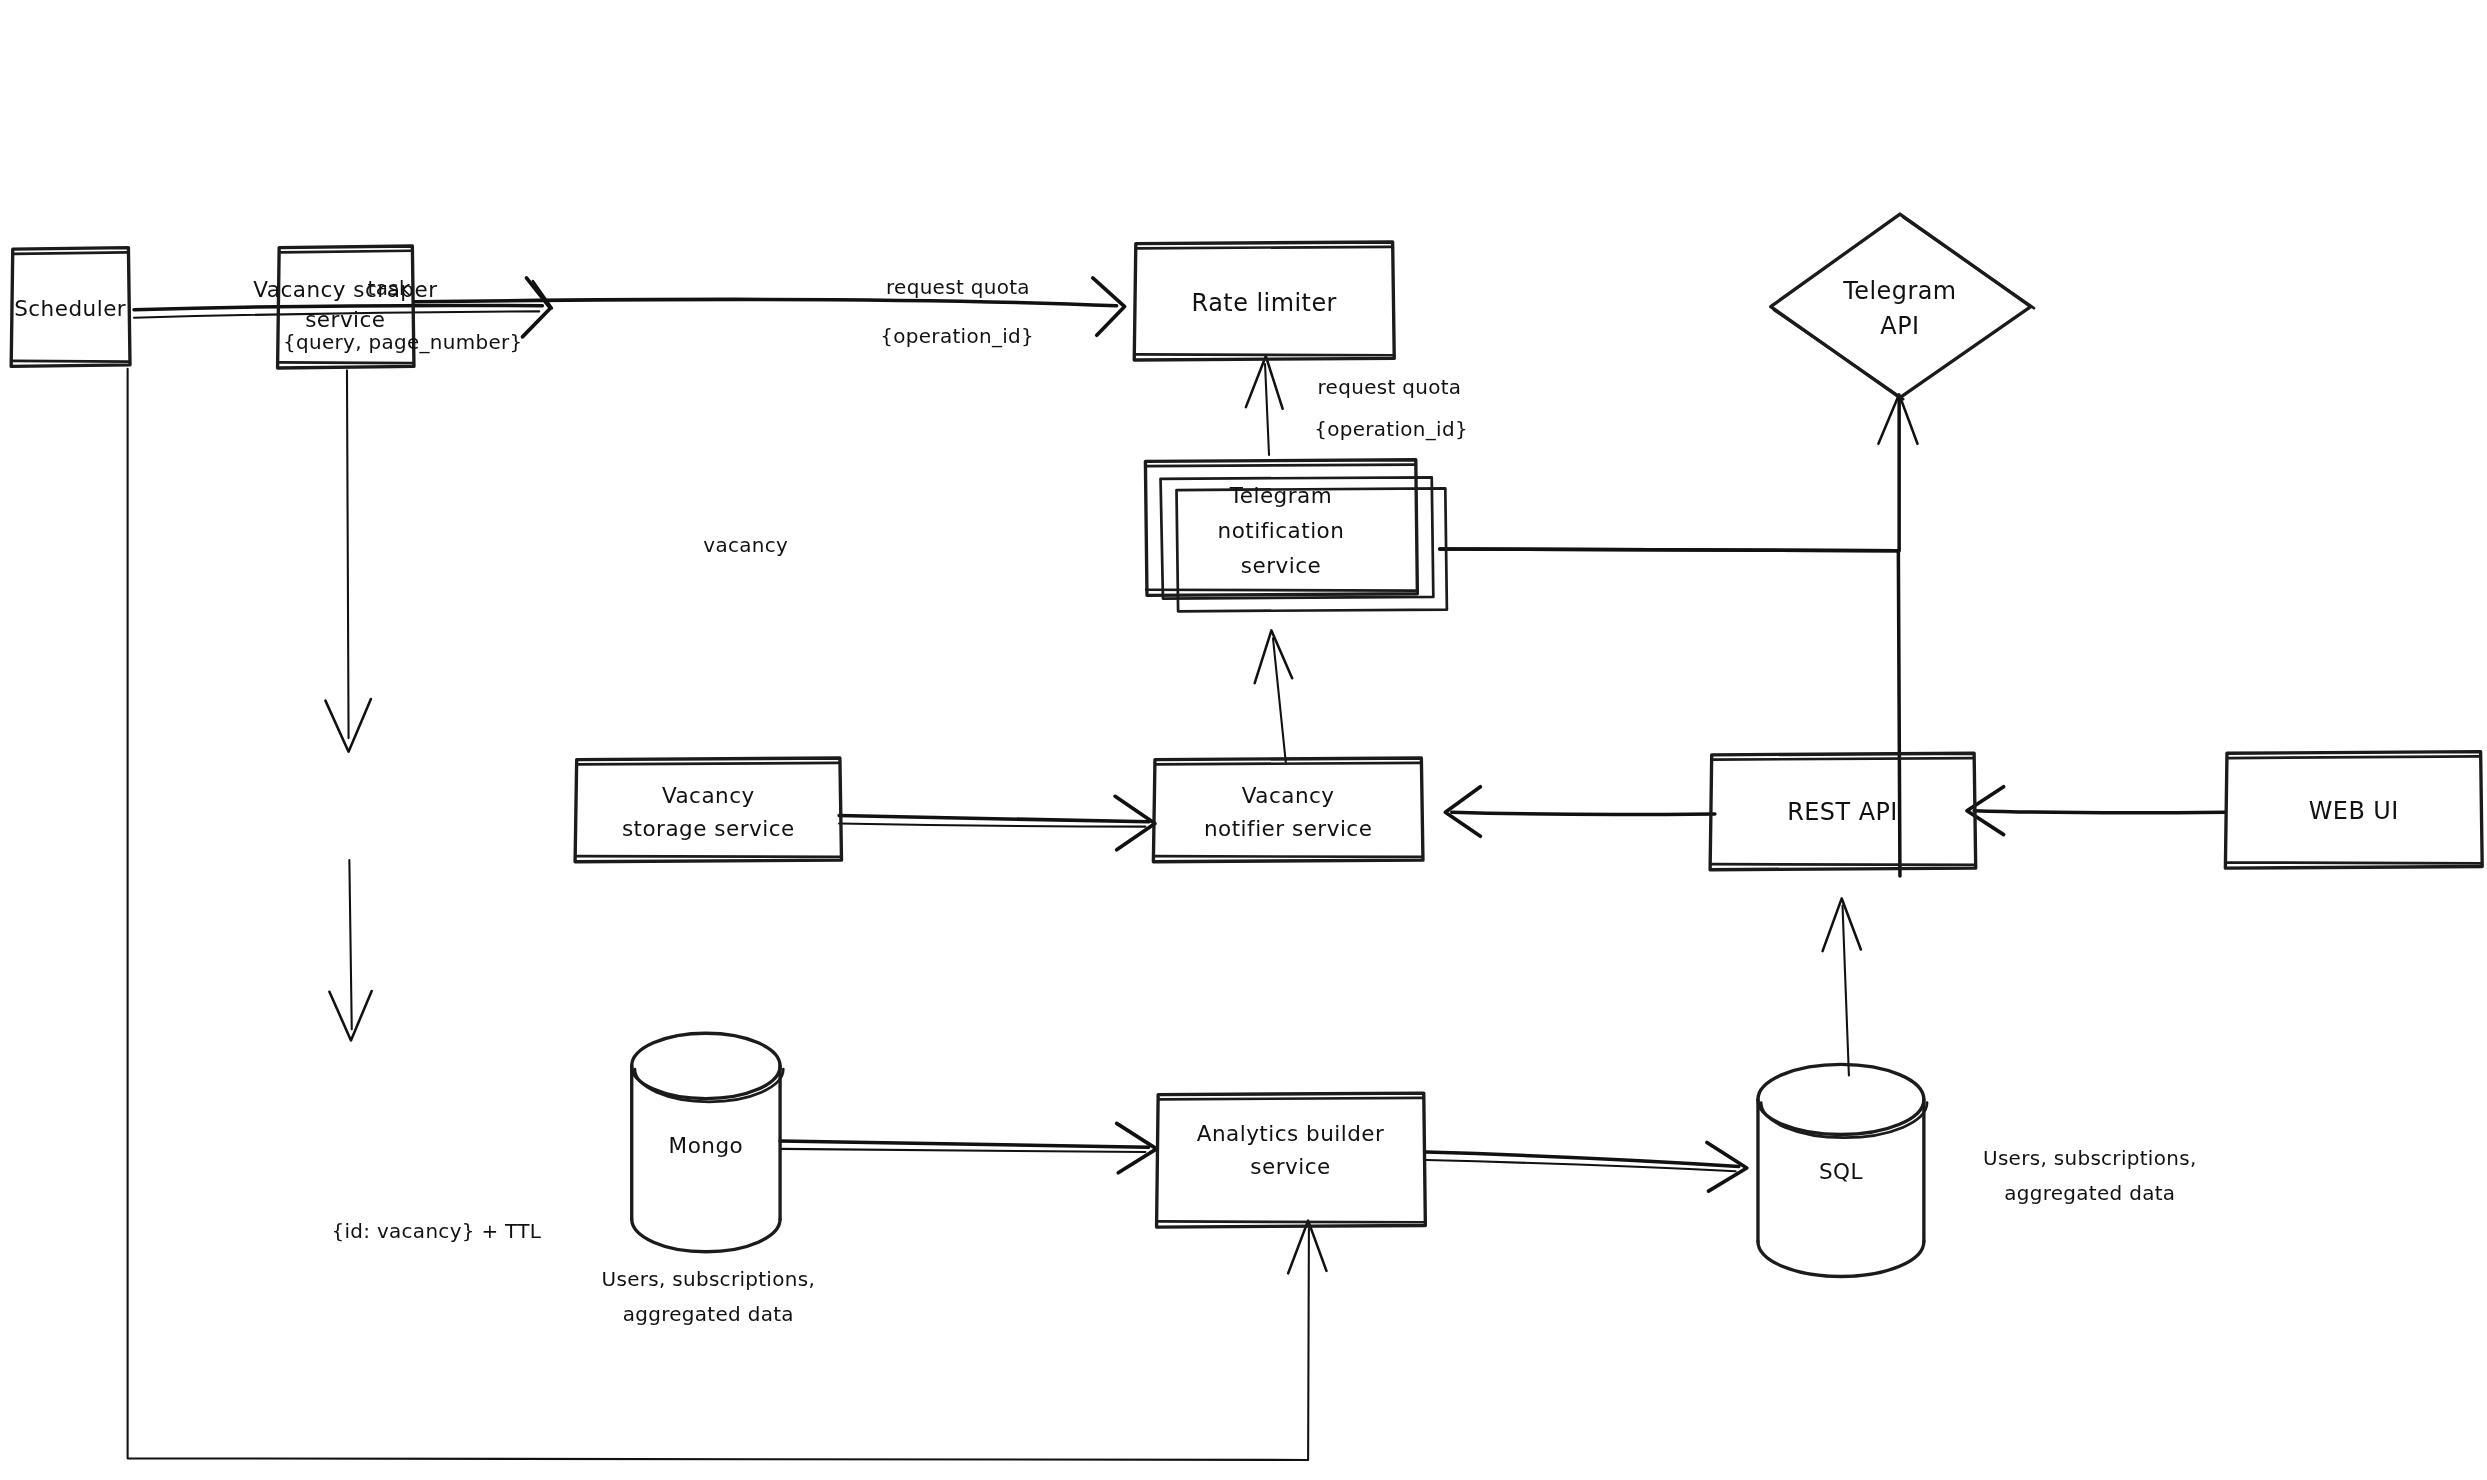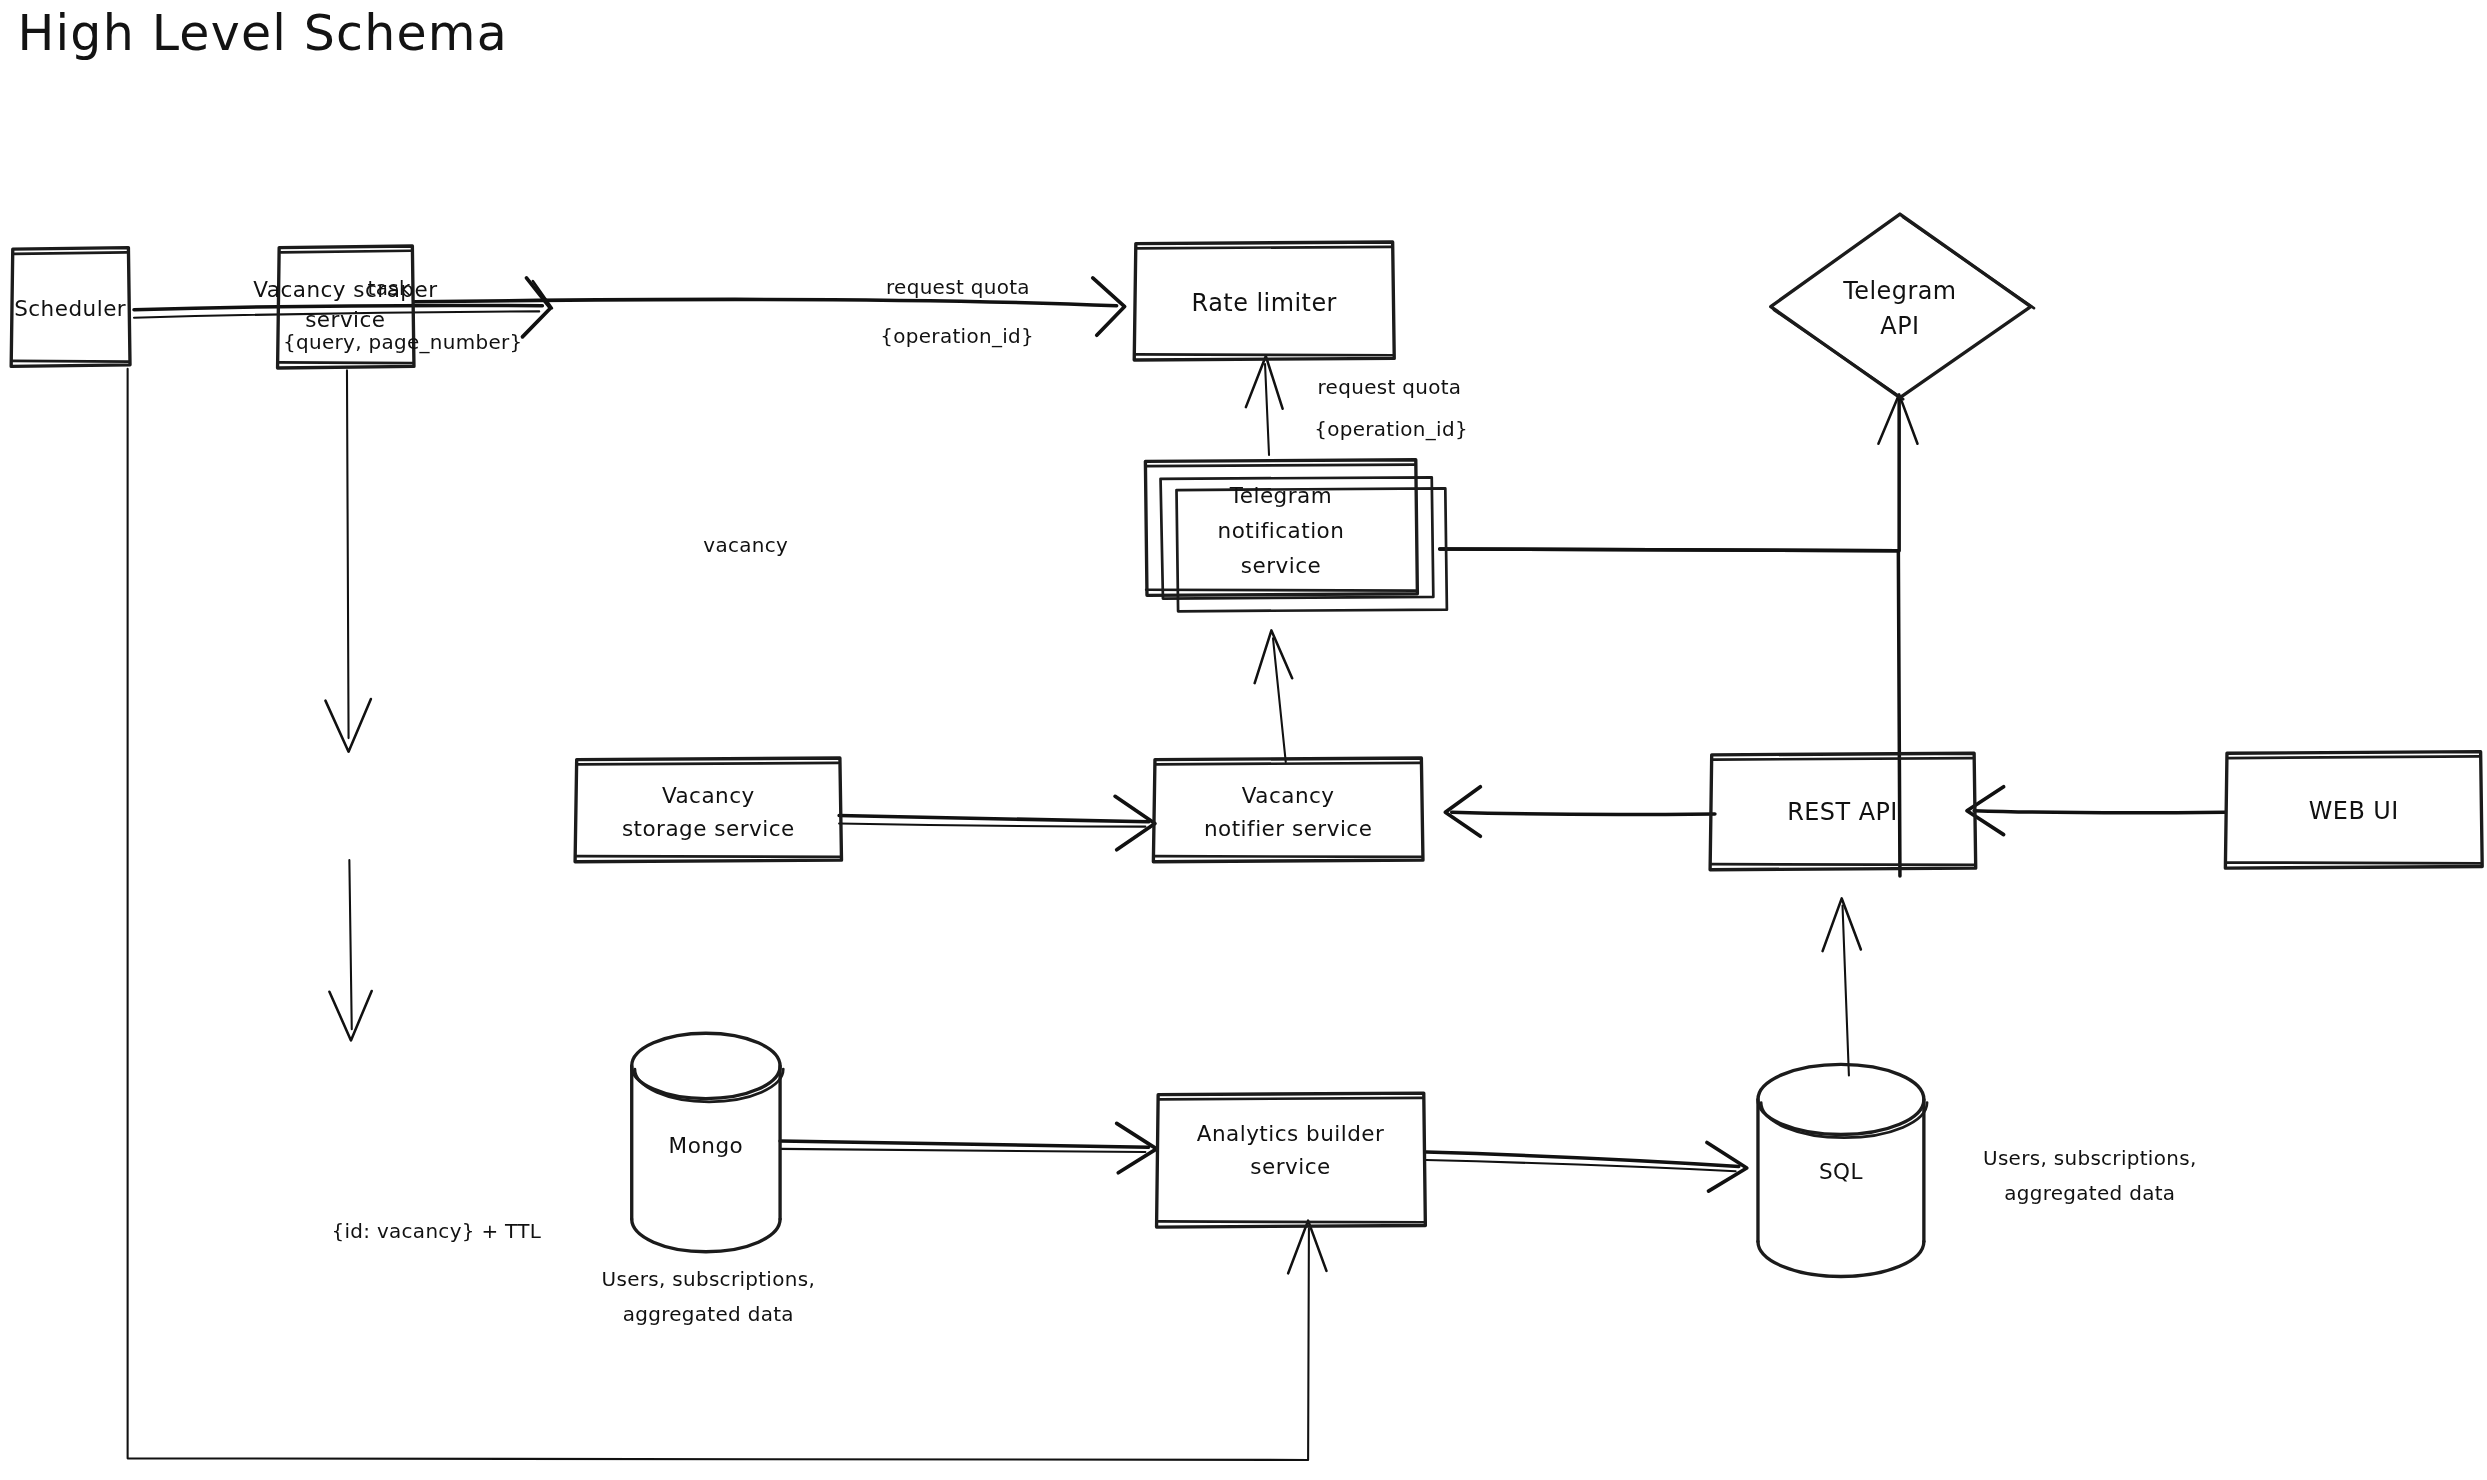"High Level Schema" div.title-text { html: <div>High Level Schema</div> -> none }
